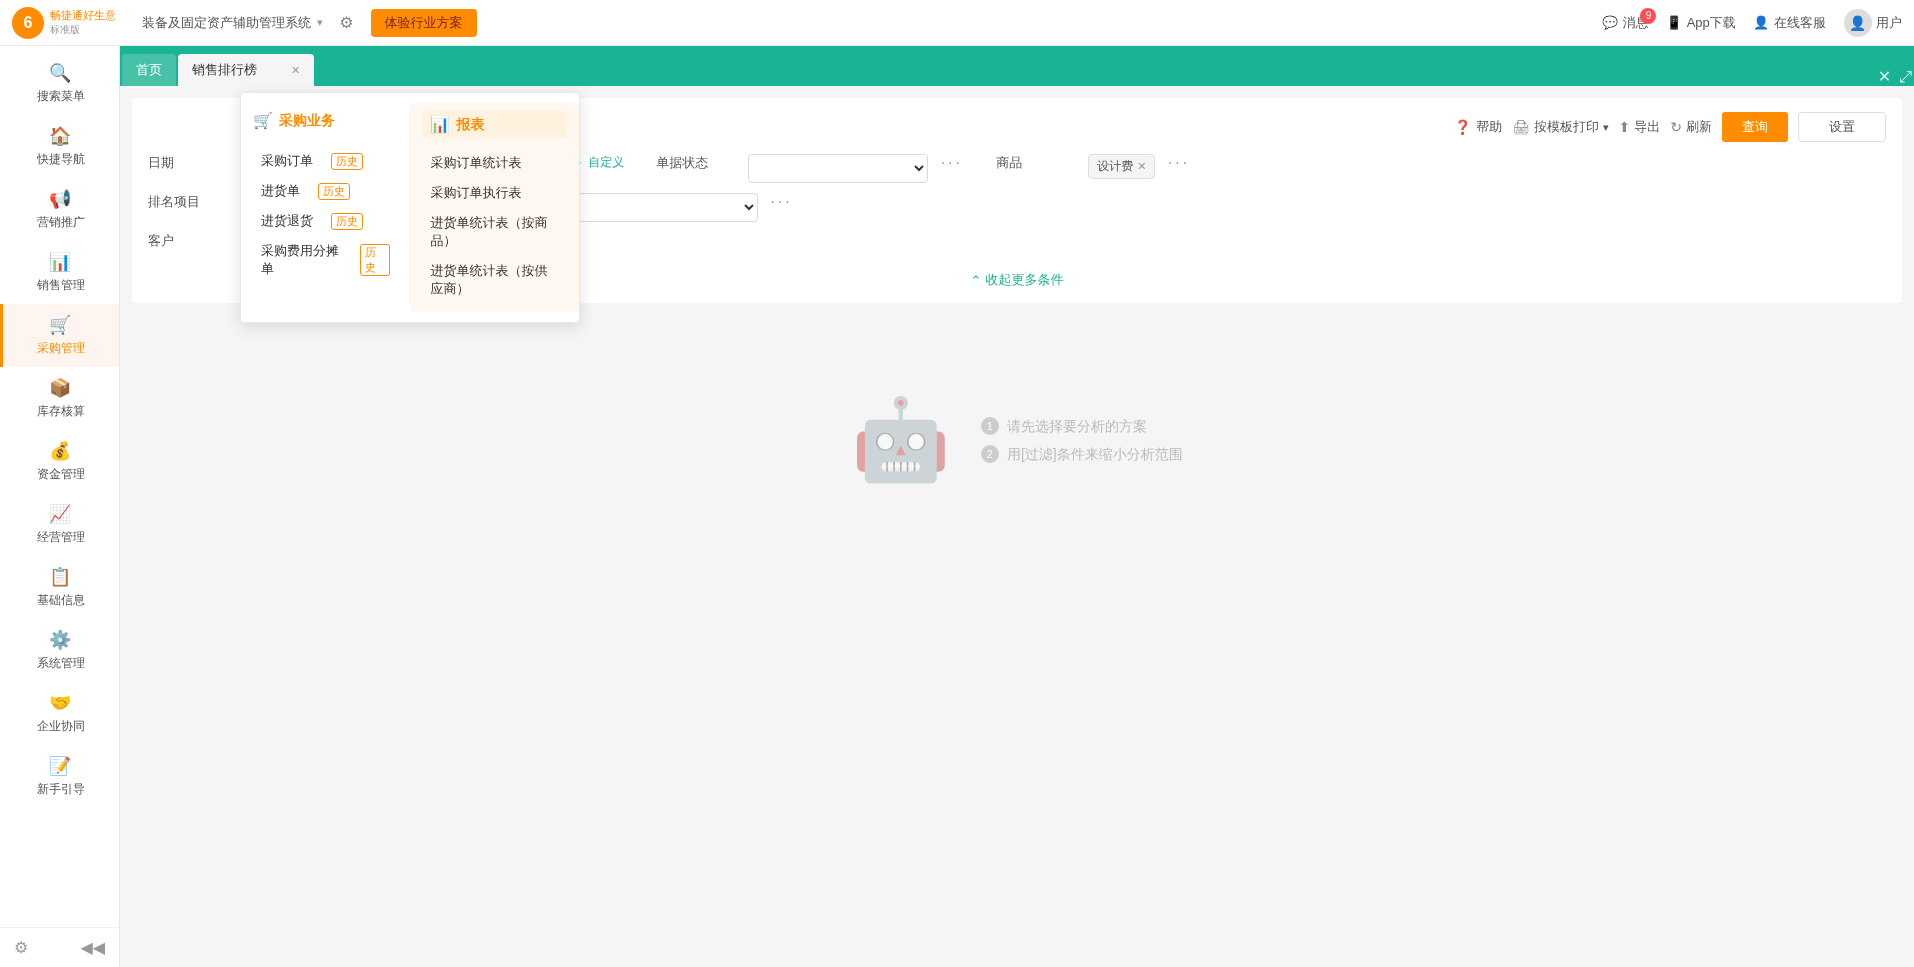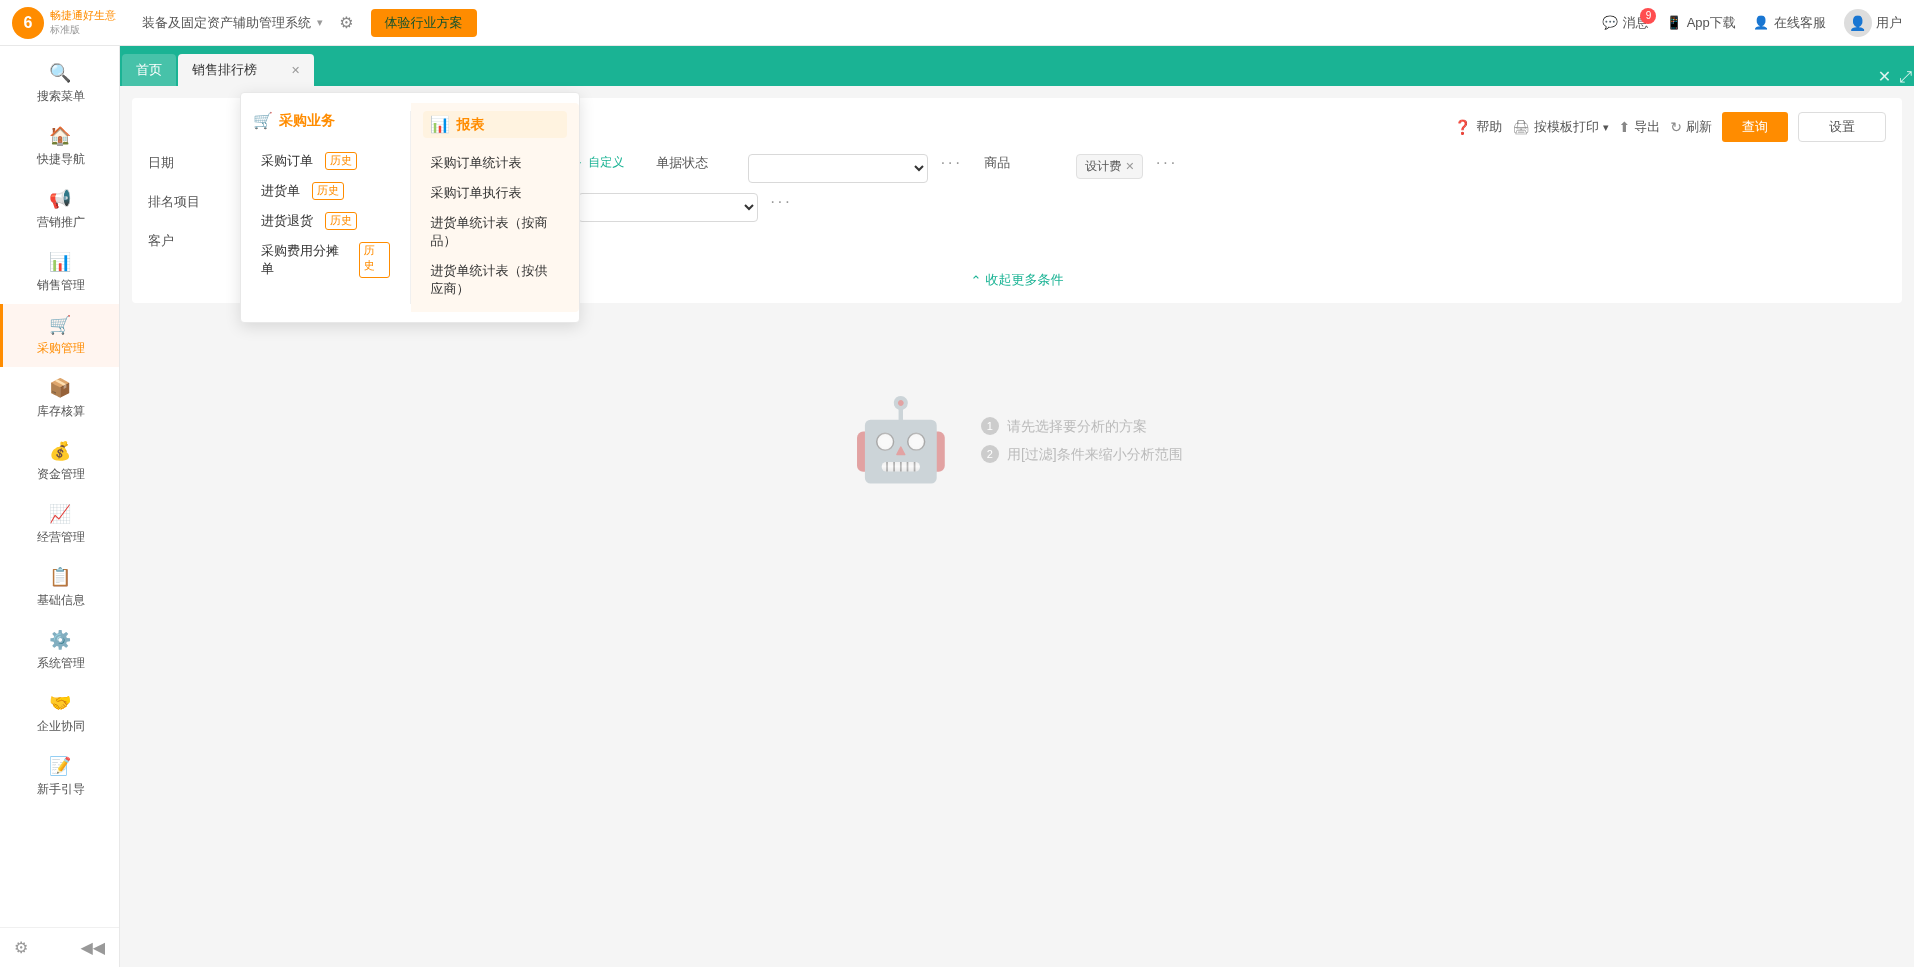"体验行业方案" .industry-btn { color: #14532d -> #7f1d1d }
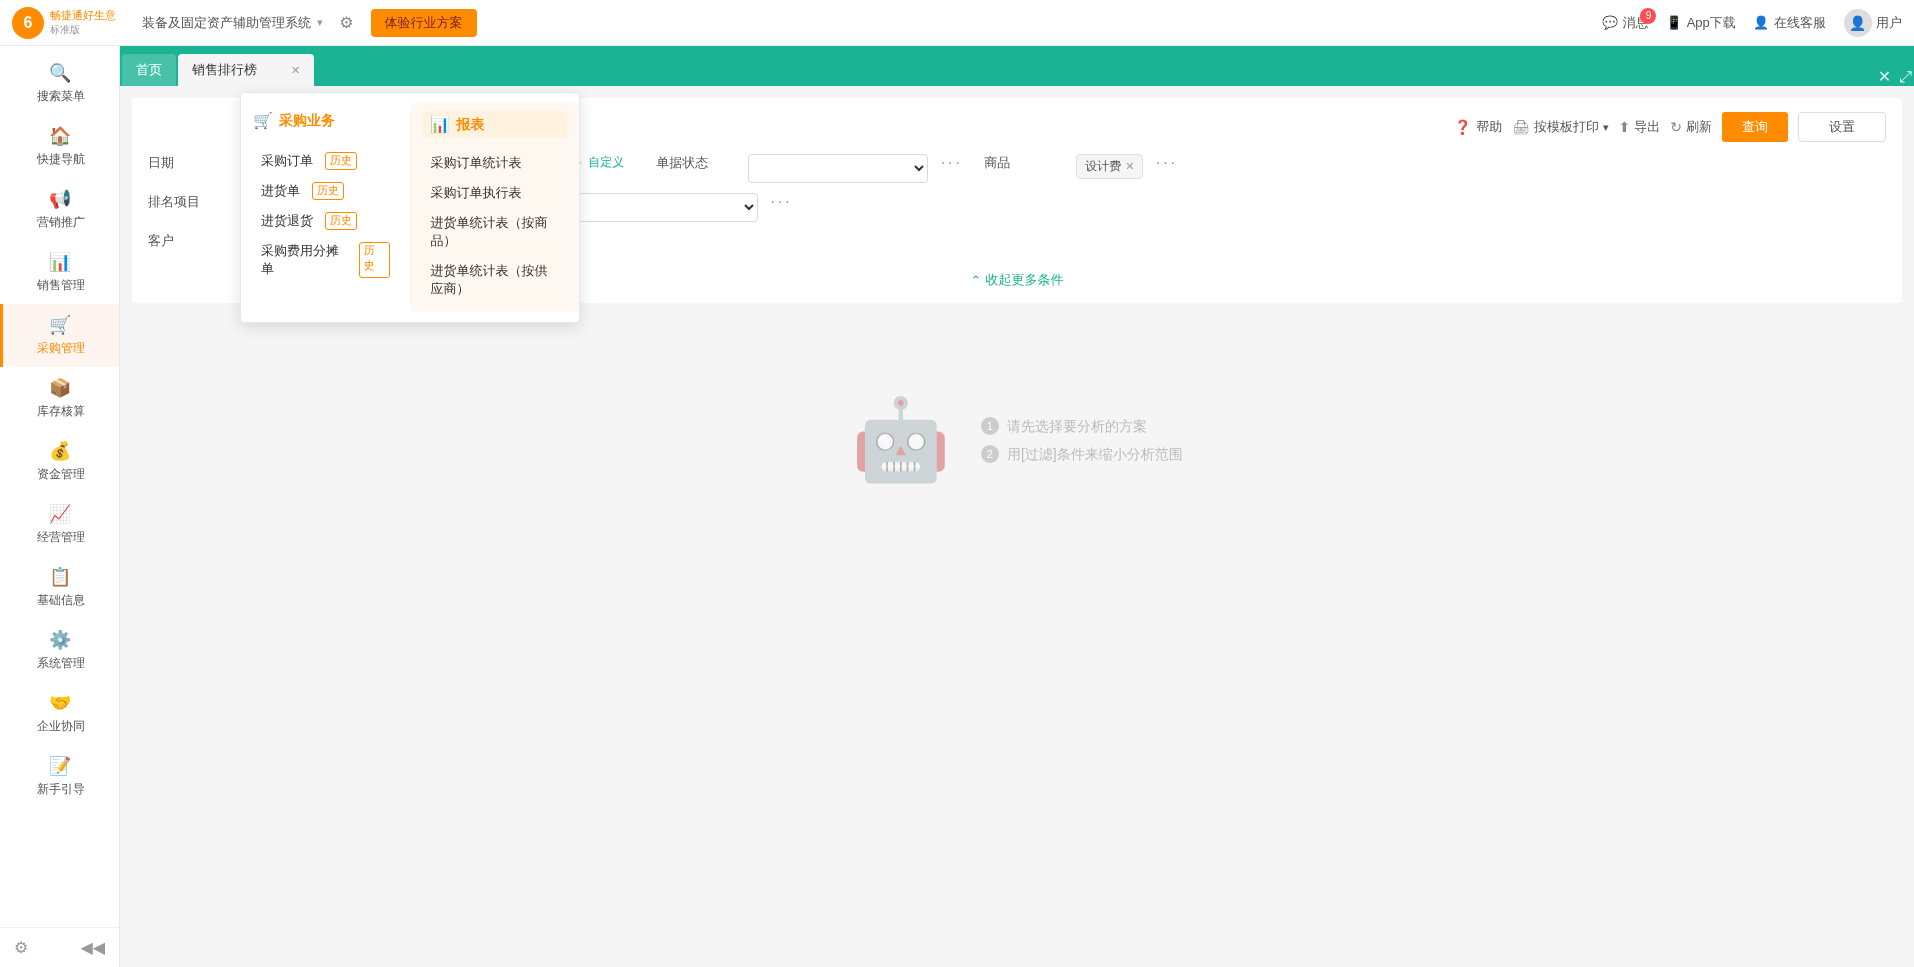"采购订单" .dropdown-item { align-items: none -> center; gap: 12px -> 18px }
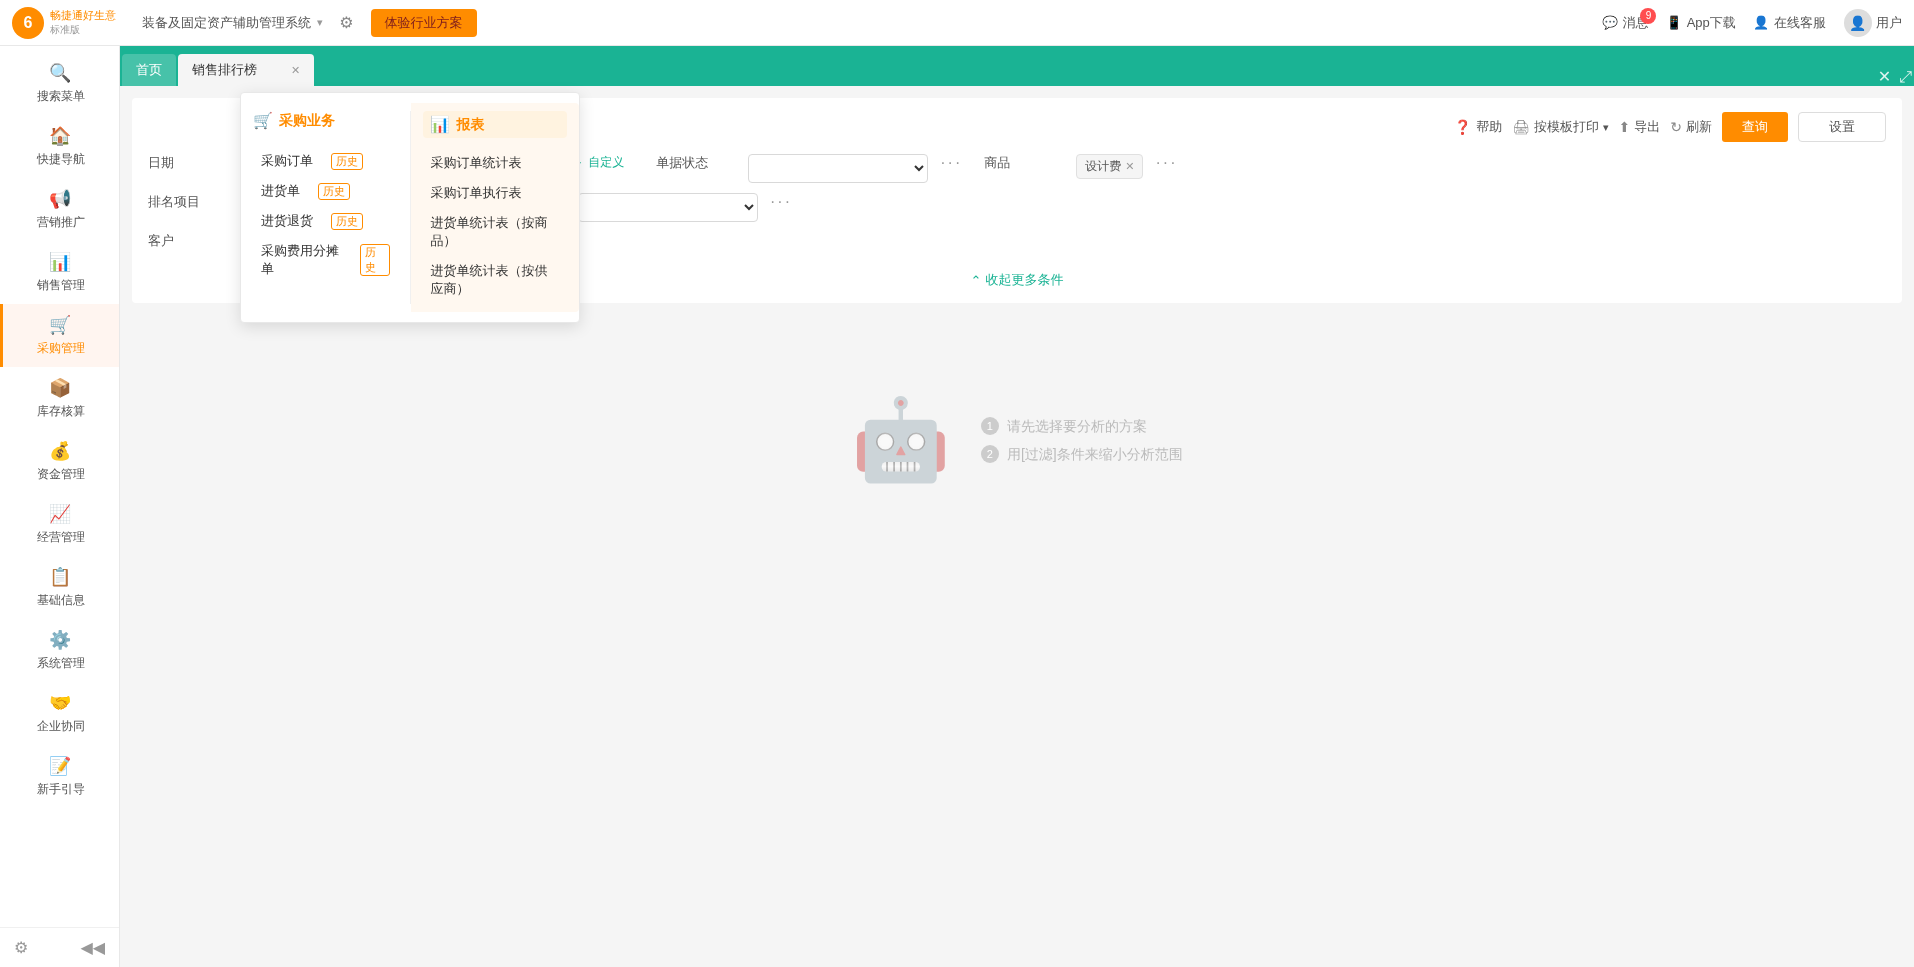"商品" span.filter-row-label { margin-left: 10px -> 22px }
